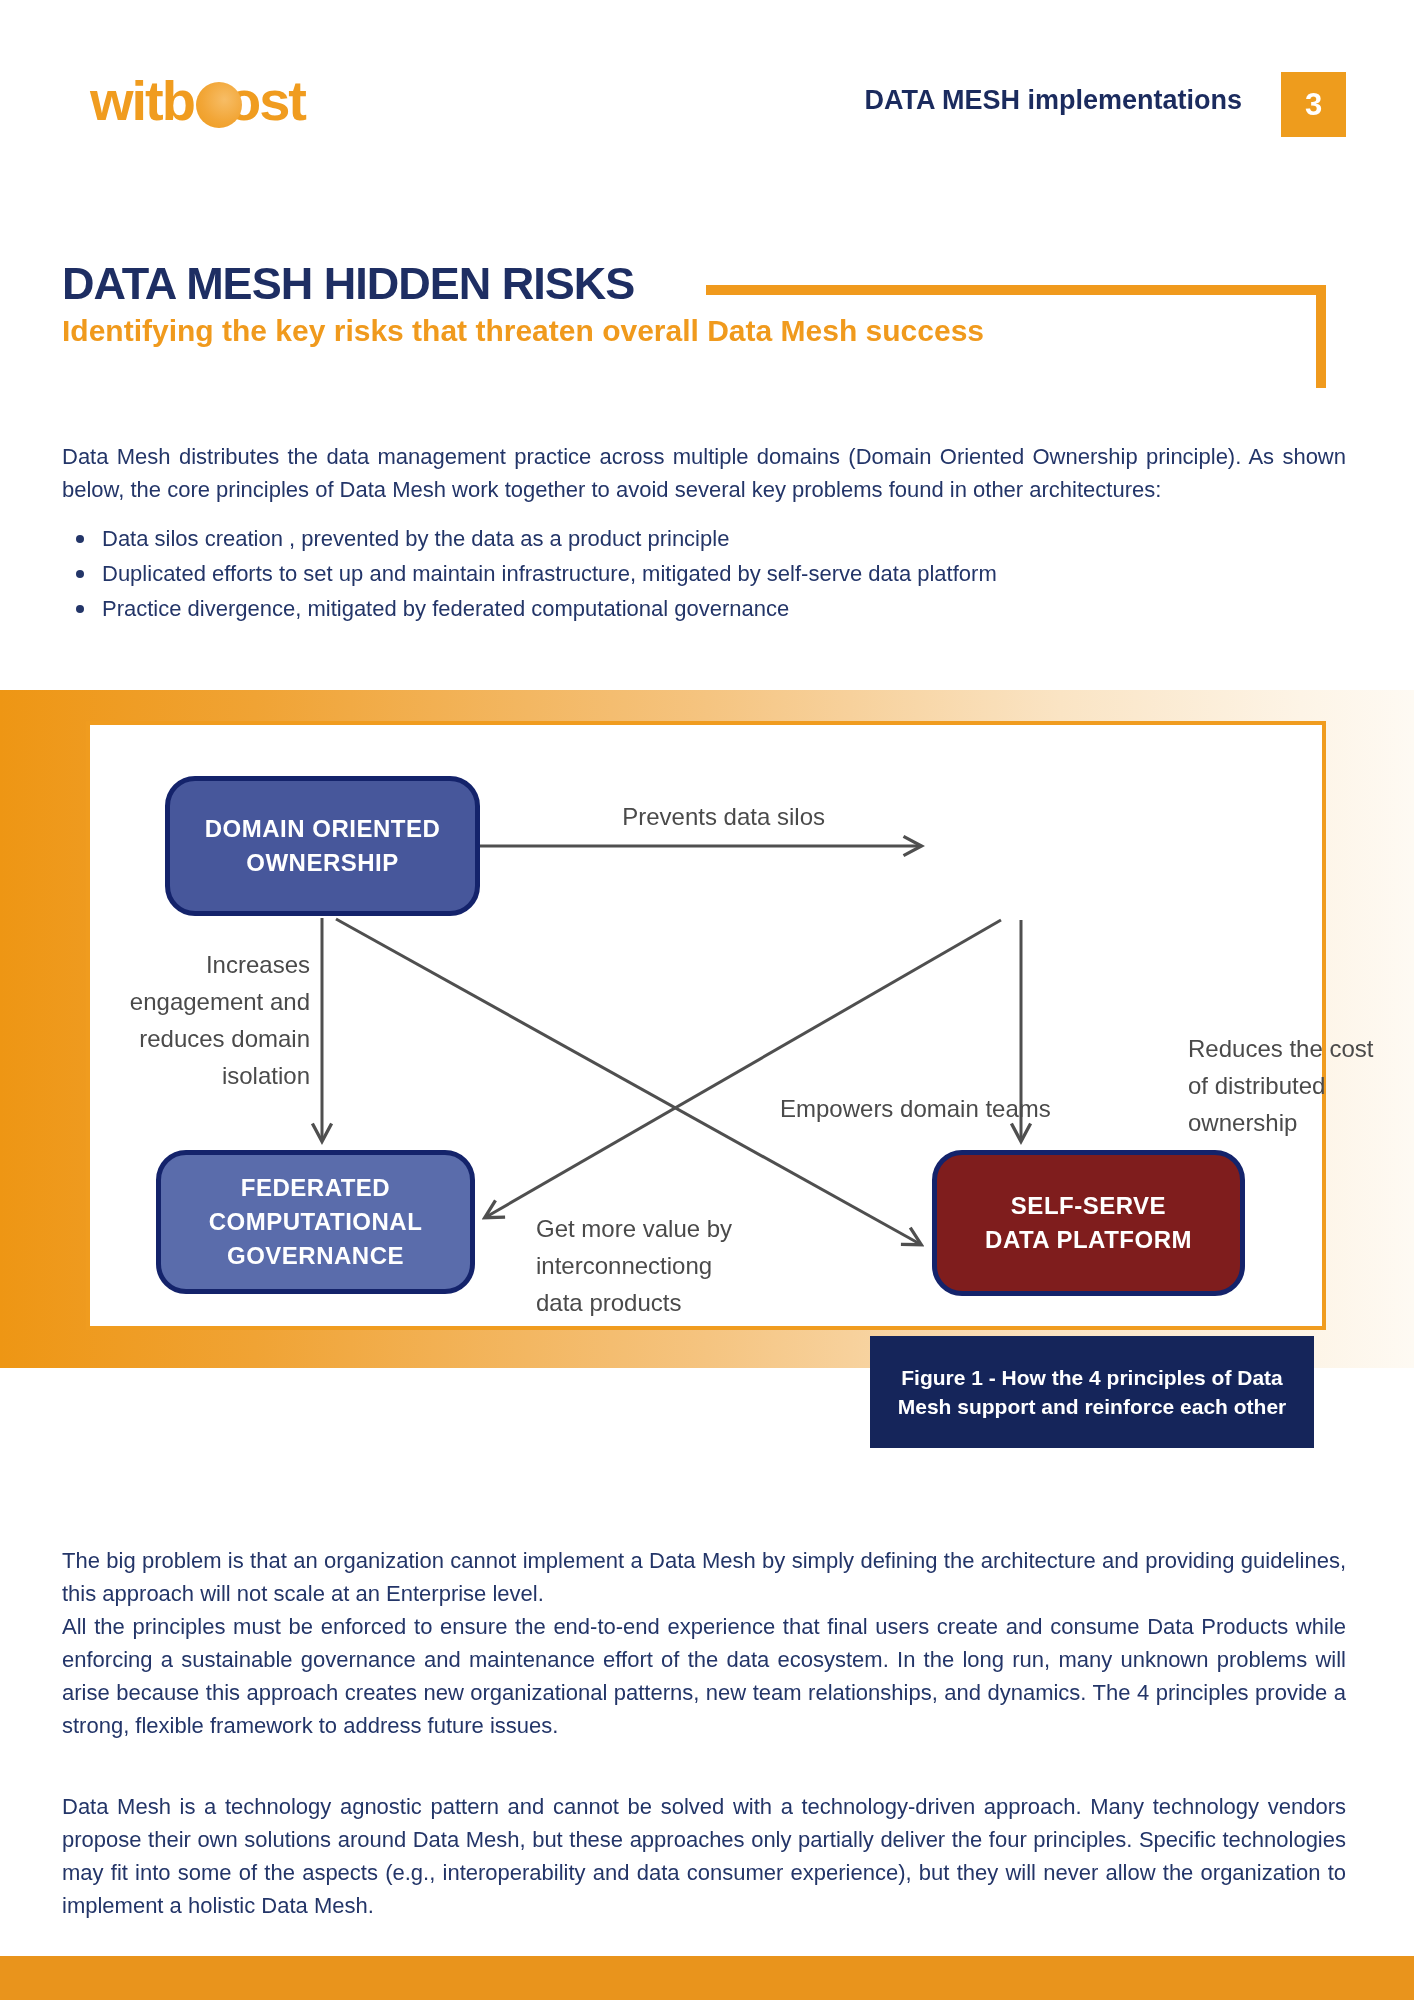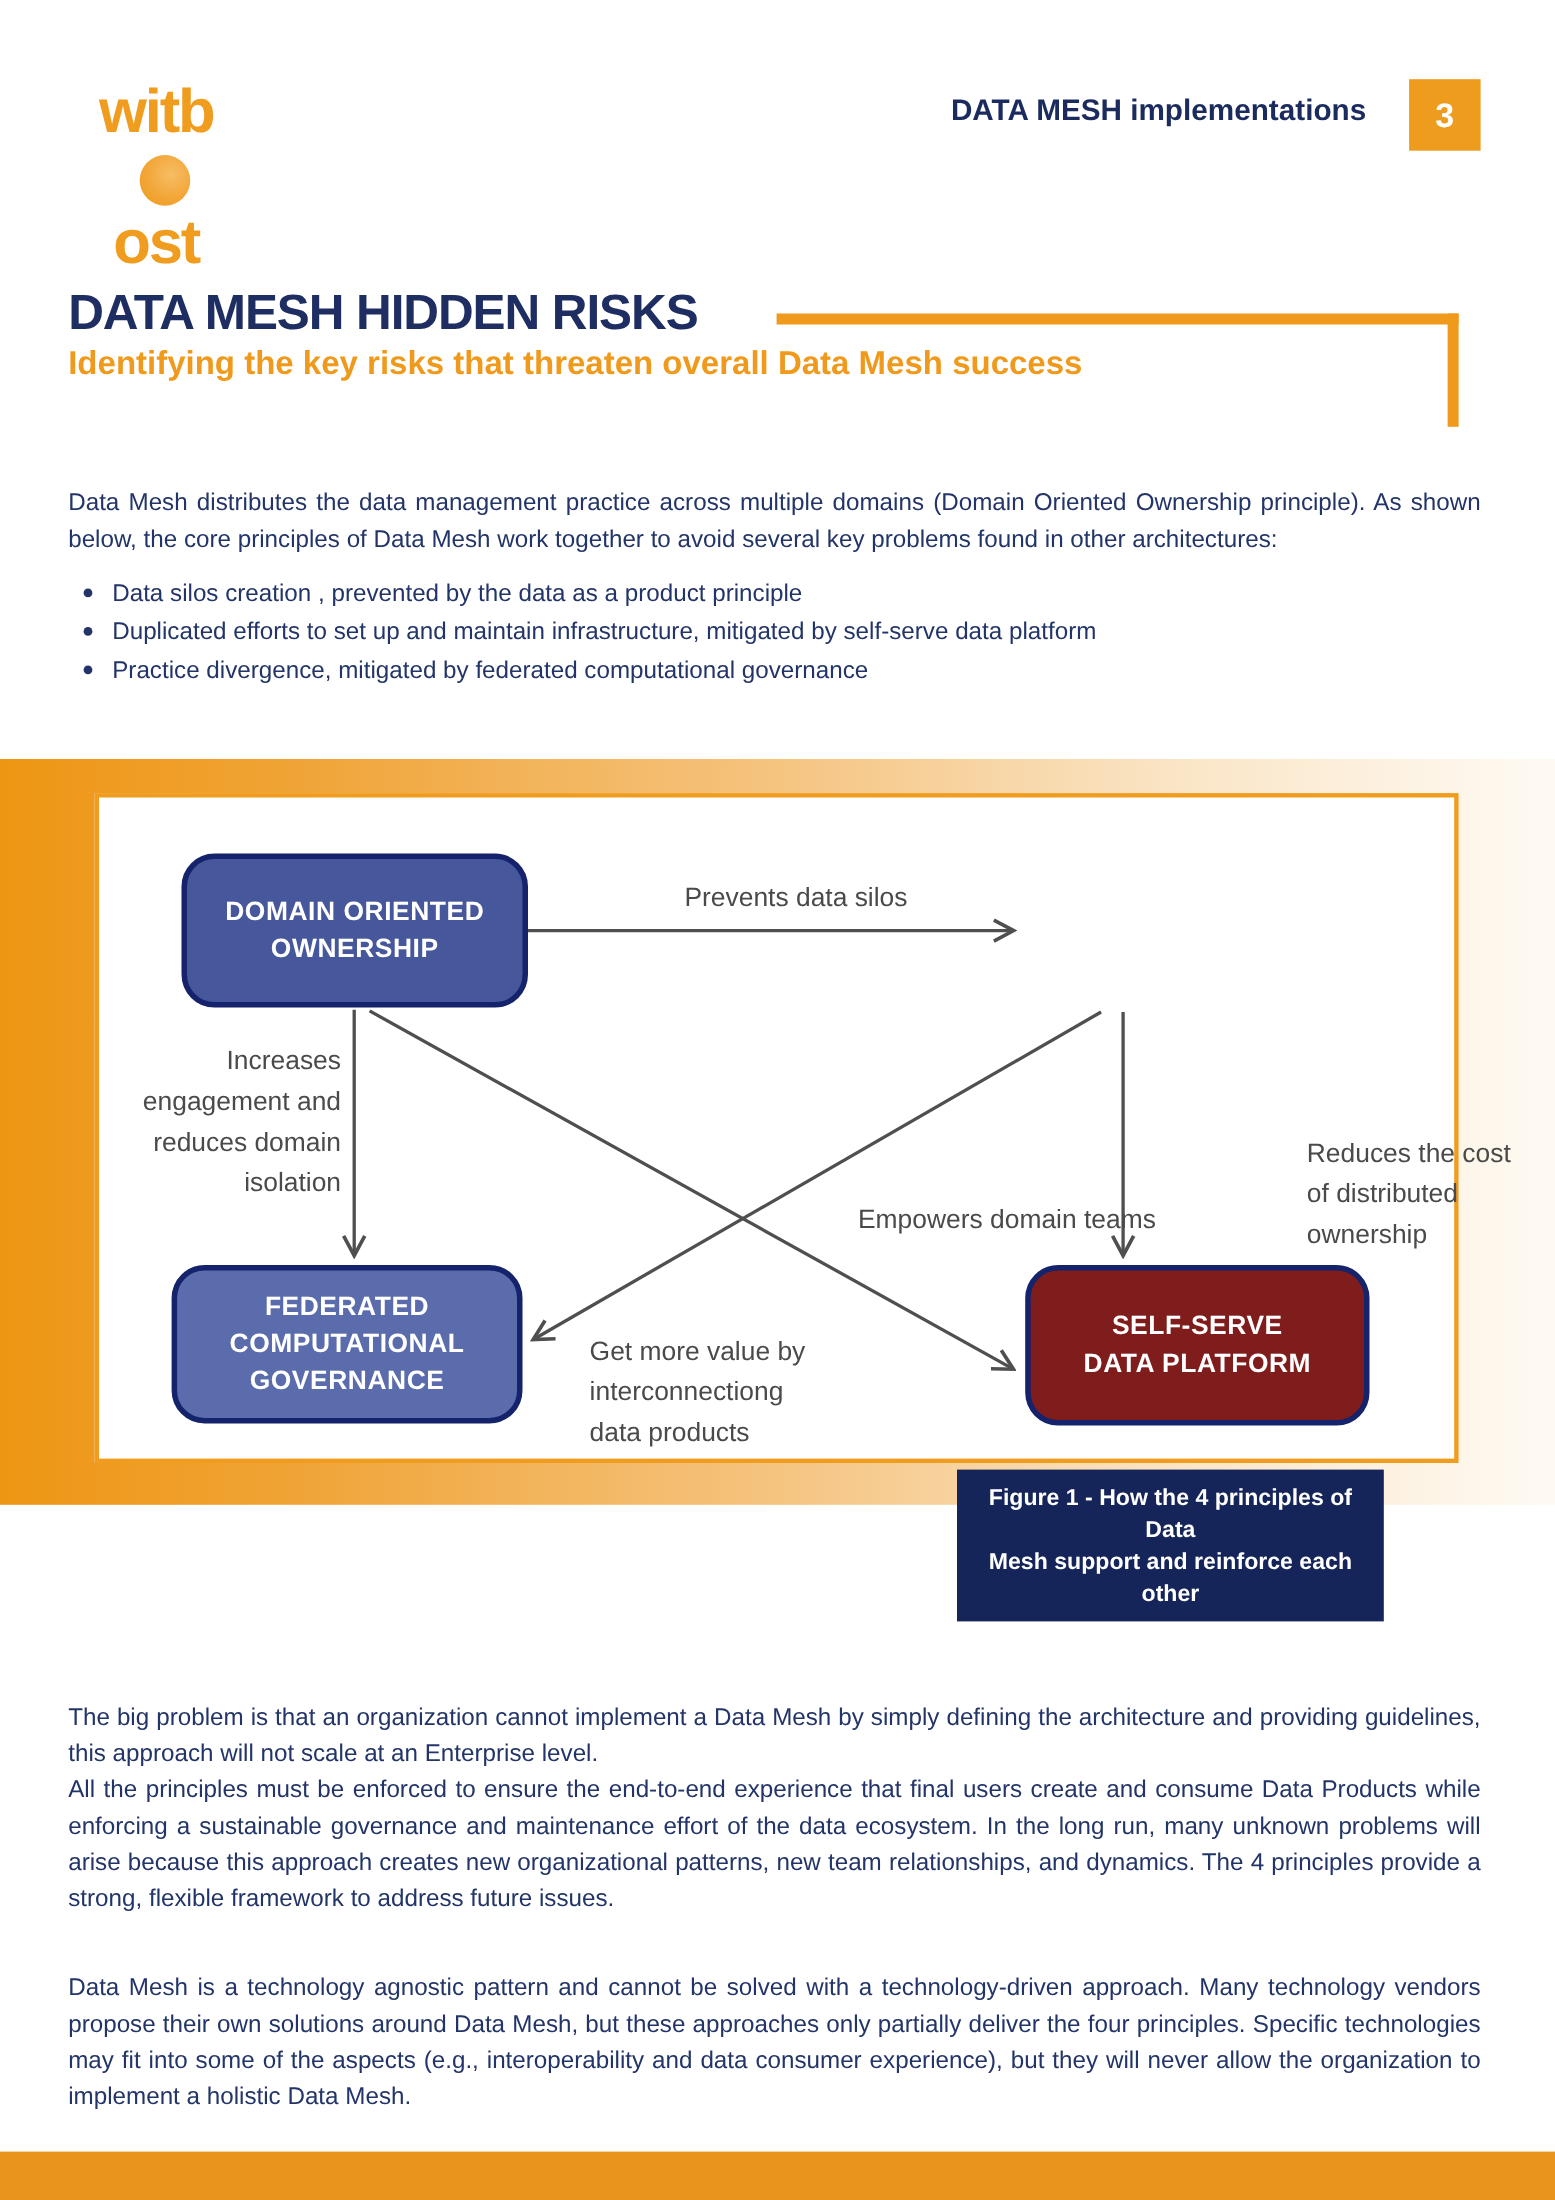"witb" .logo { flex-direction: column -> none }
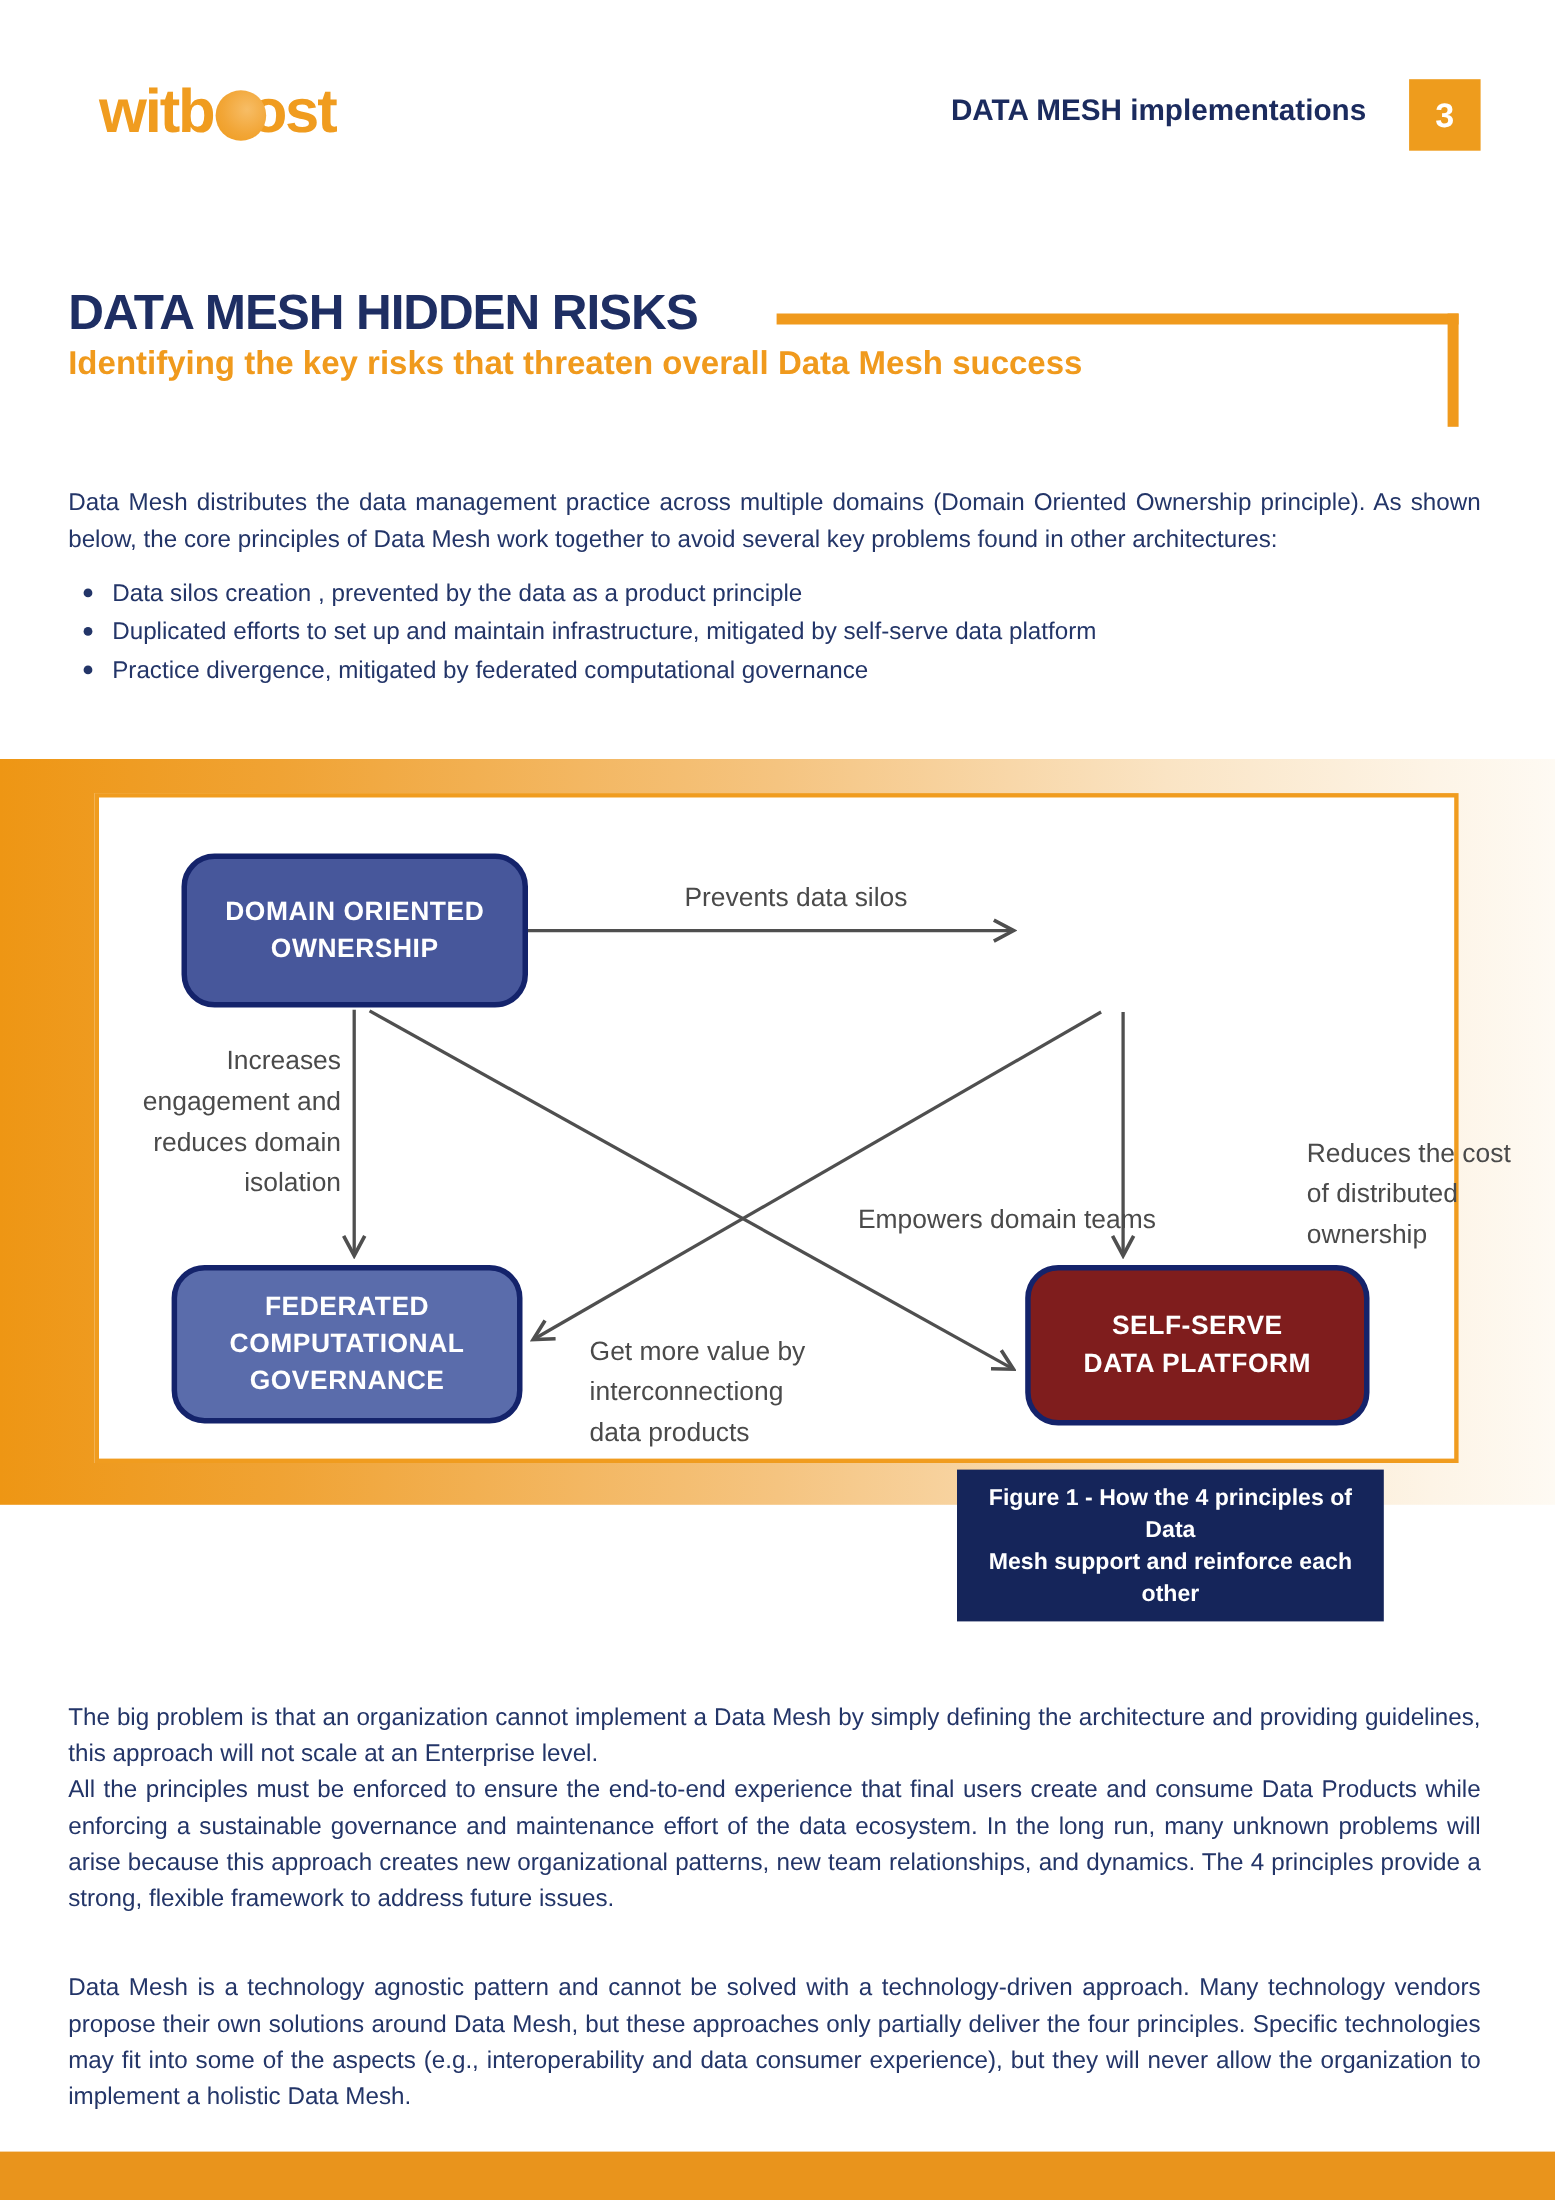"Figure 1 - How the" .fig-caption { padding: 11px 6px -> 27px 6px; width: 388px -> 444px }
